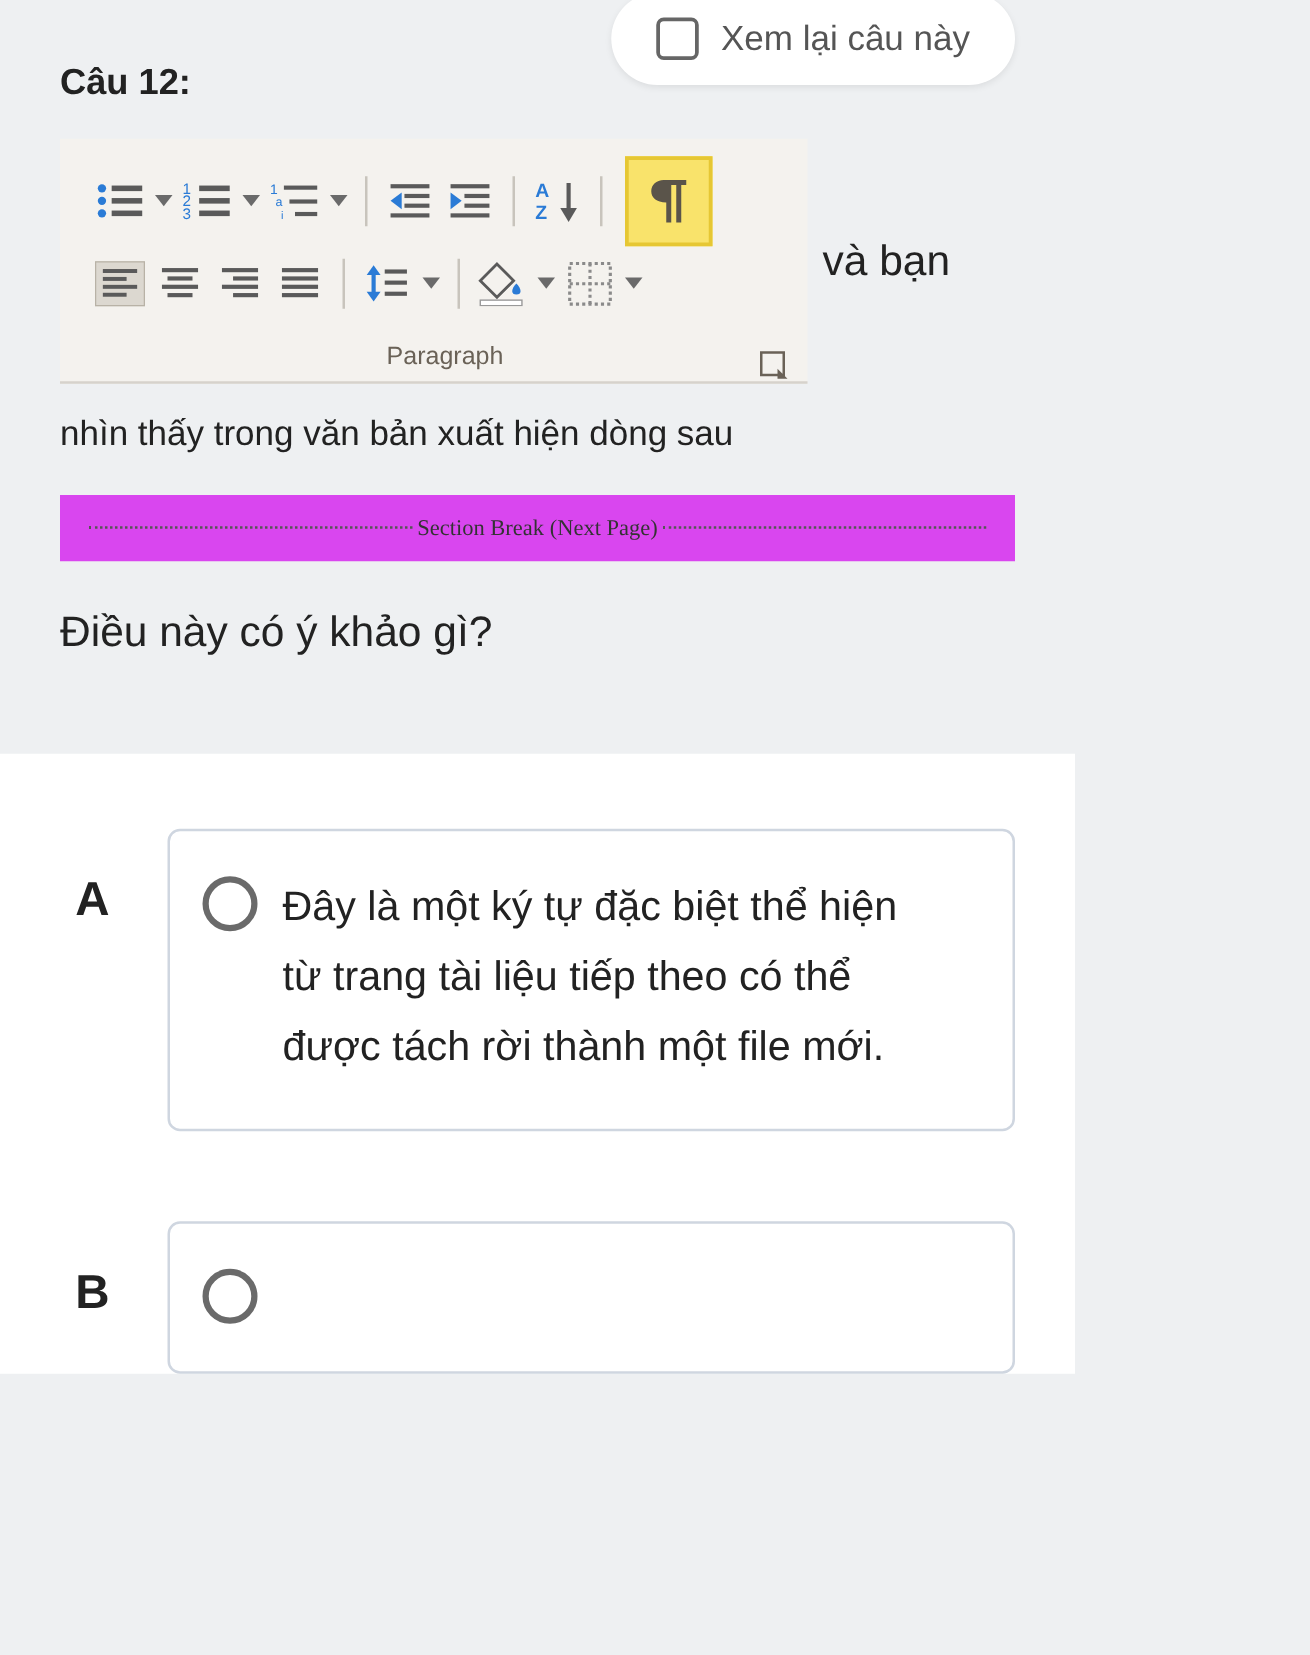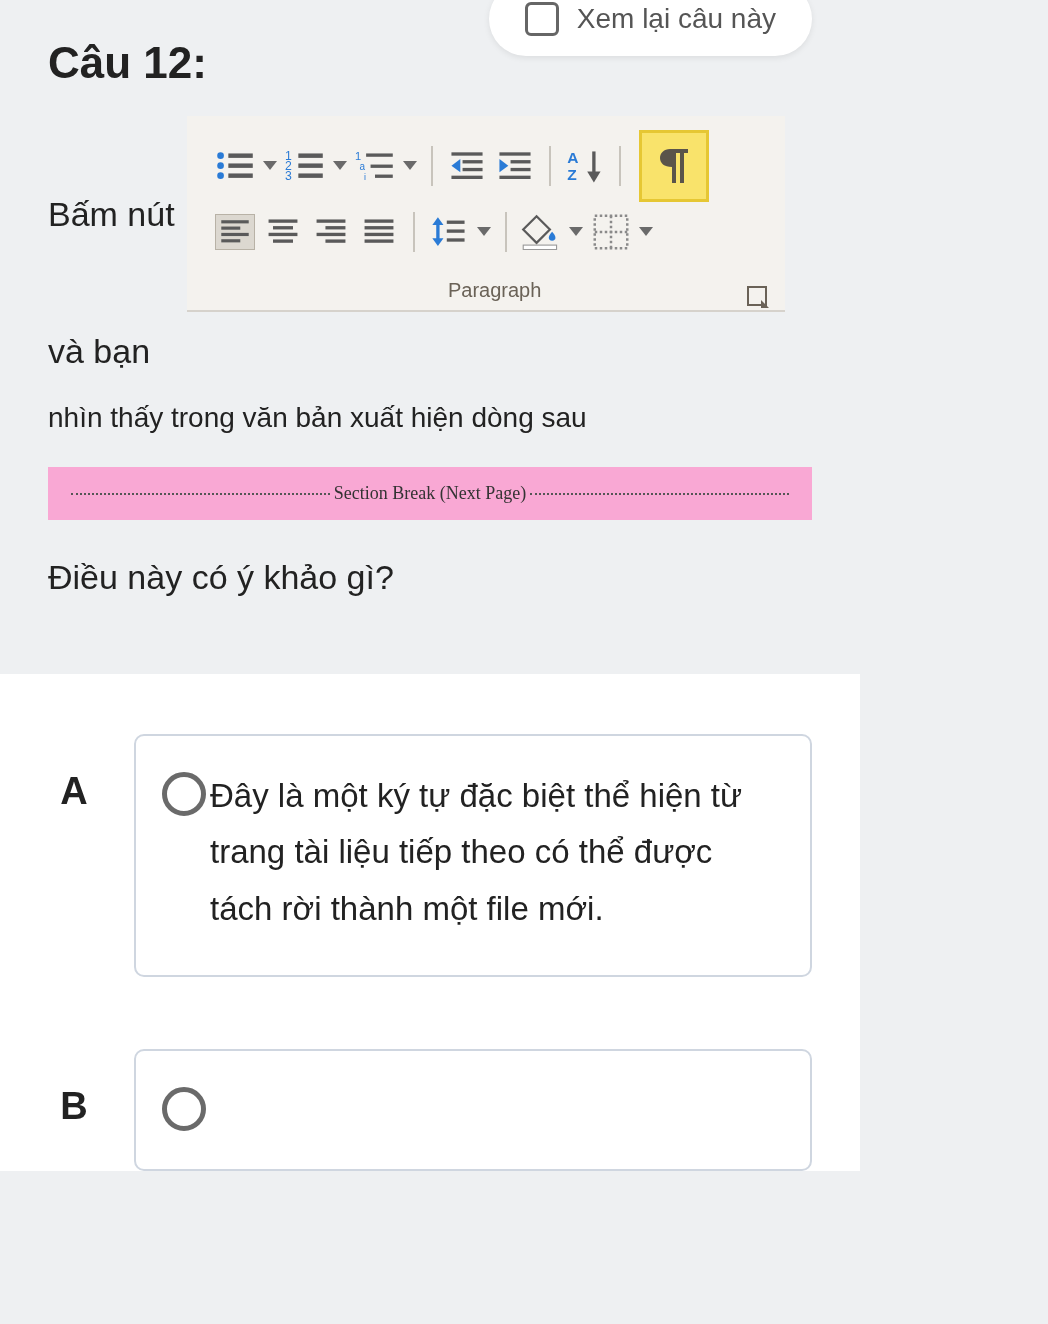"Xem lại câu này" .page { margin-top: none -> 12px }
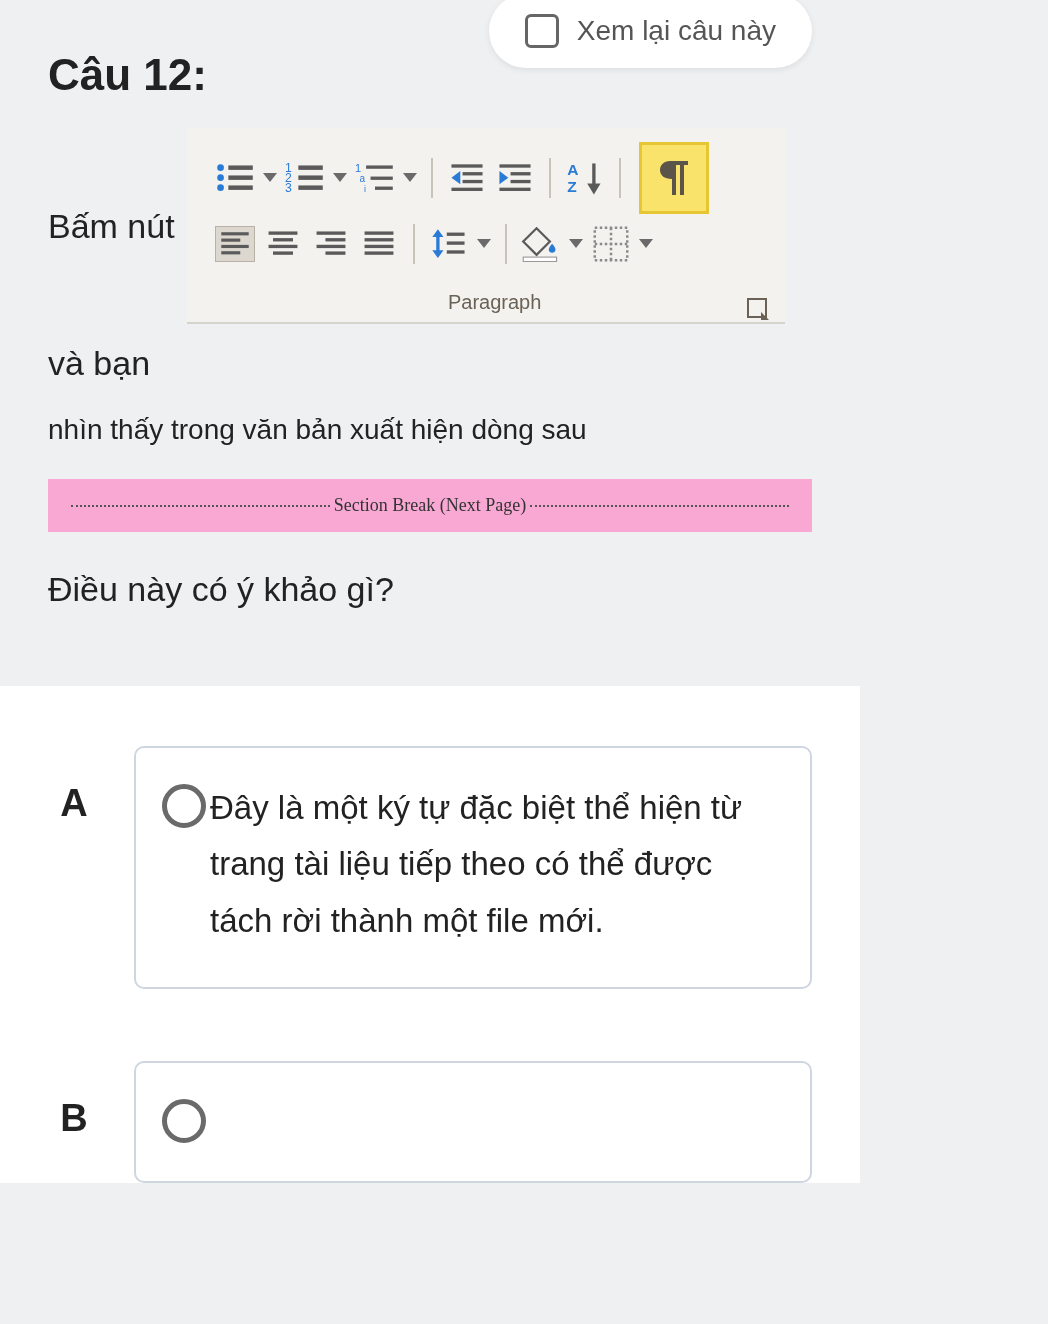"Câu 12:" .q-title { font-size: 44px -> 29px }
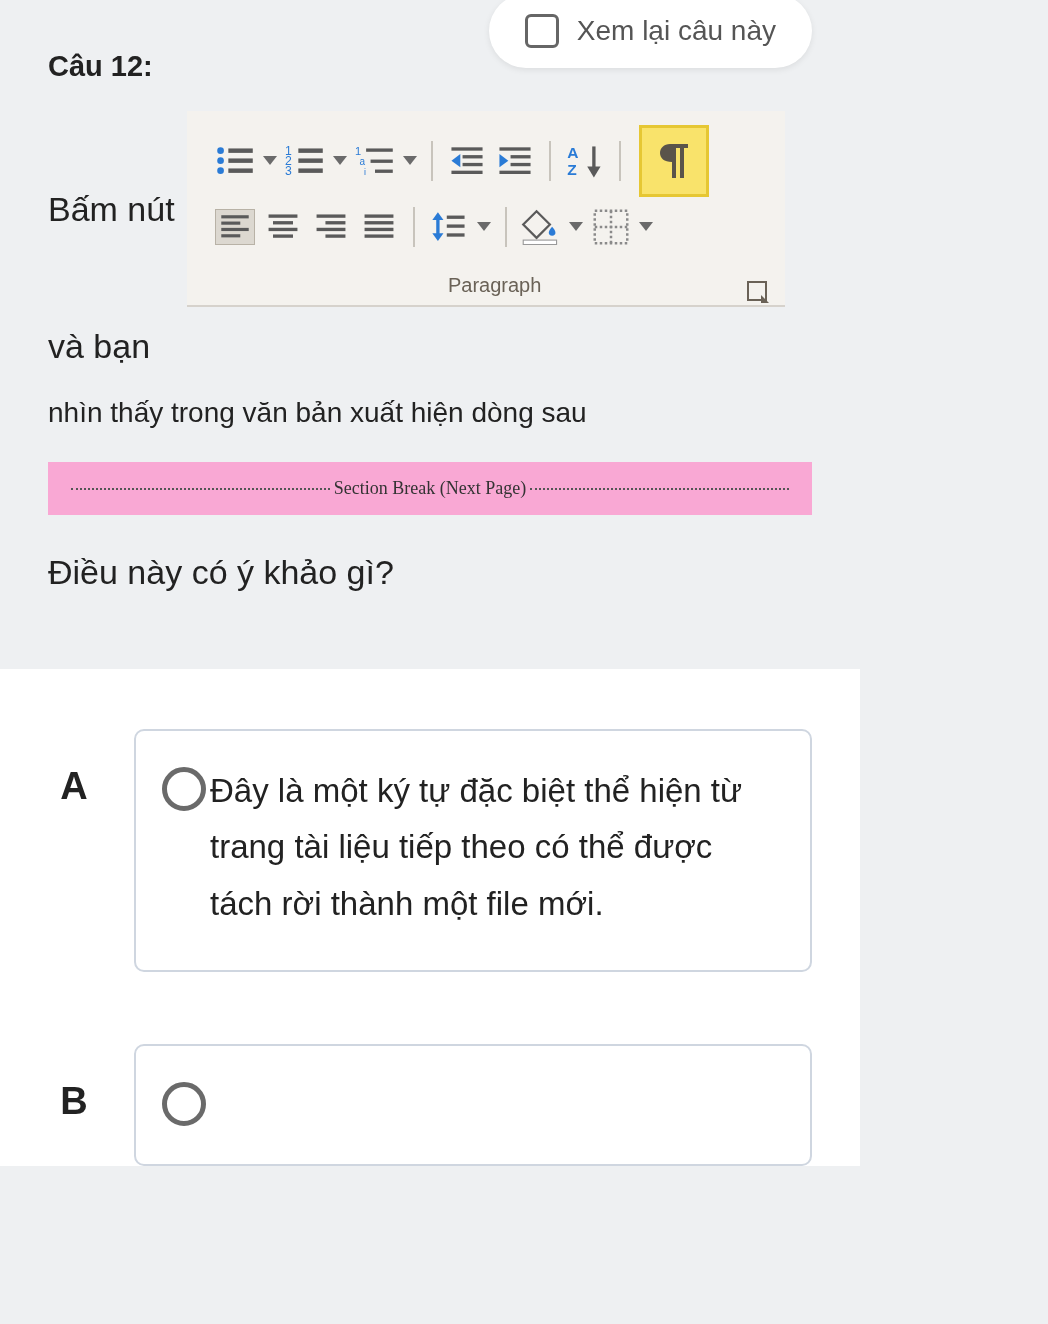"Bấm nút" span { html: <span>Bấm nút</span> -> none }
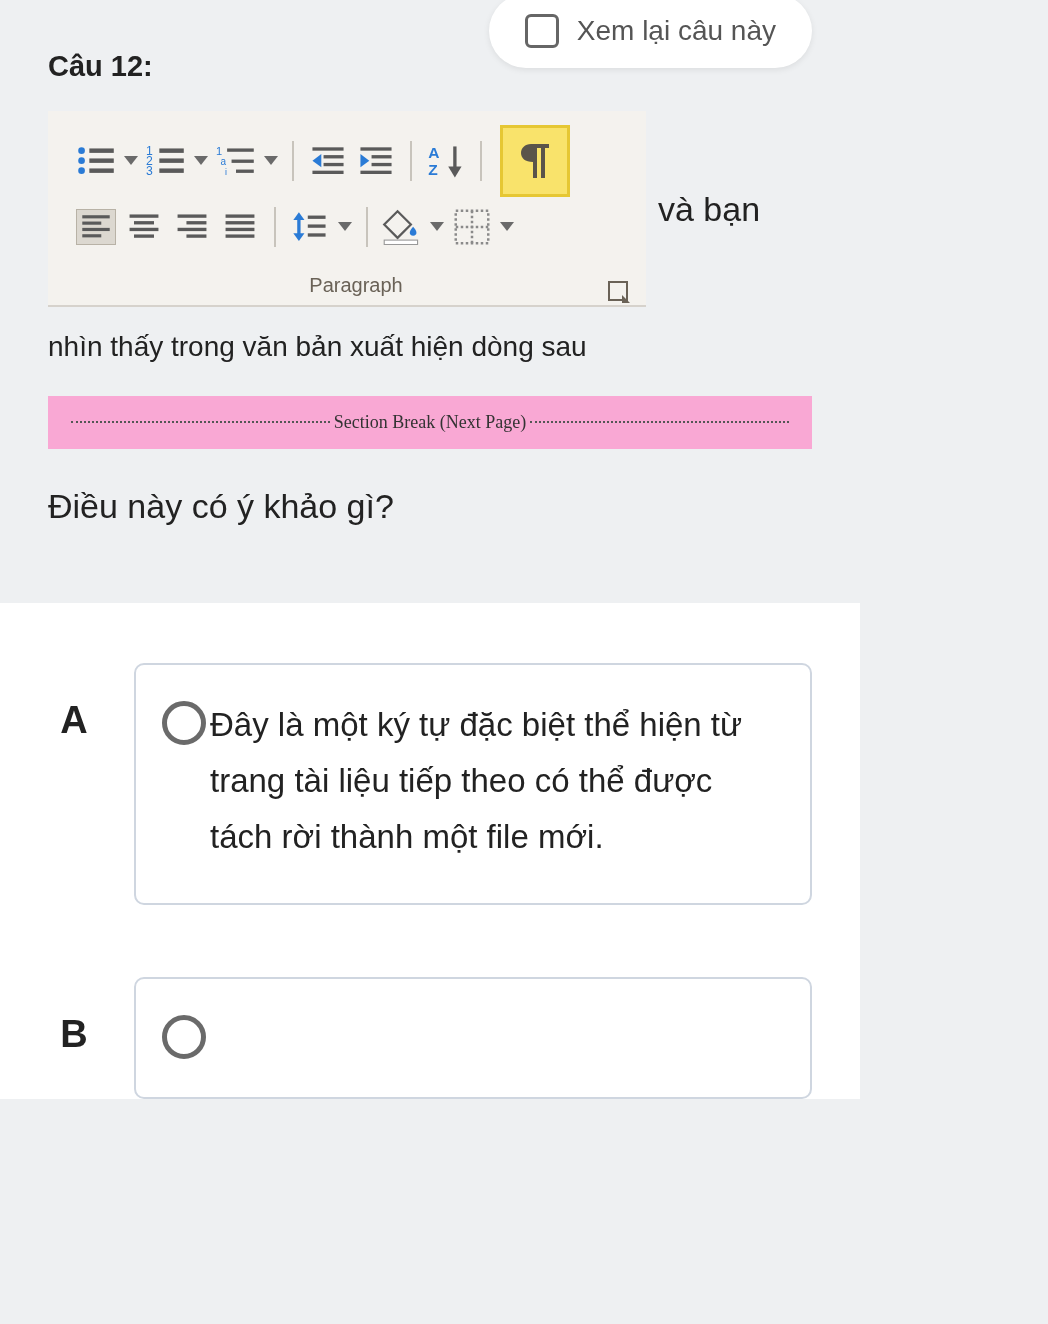"Section Break (Next Page)" .break-bar { background: #f9a8d4 -> #d946ef }
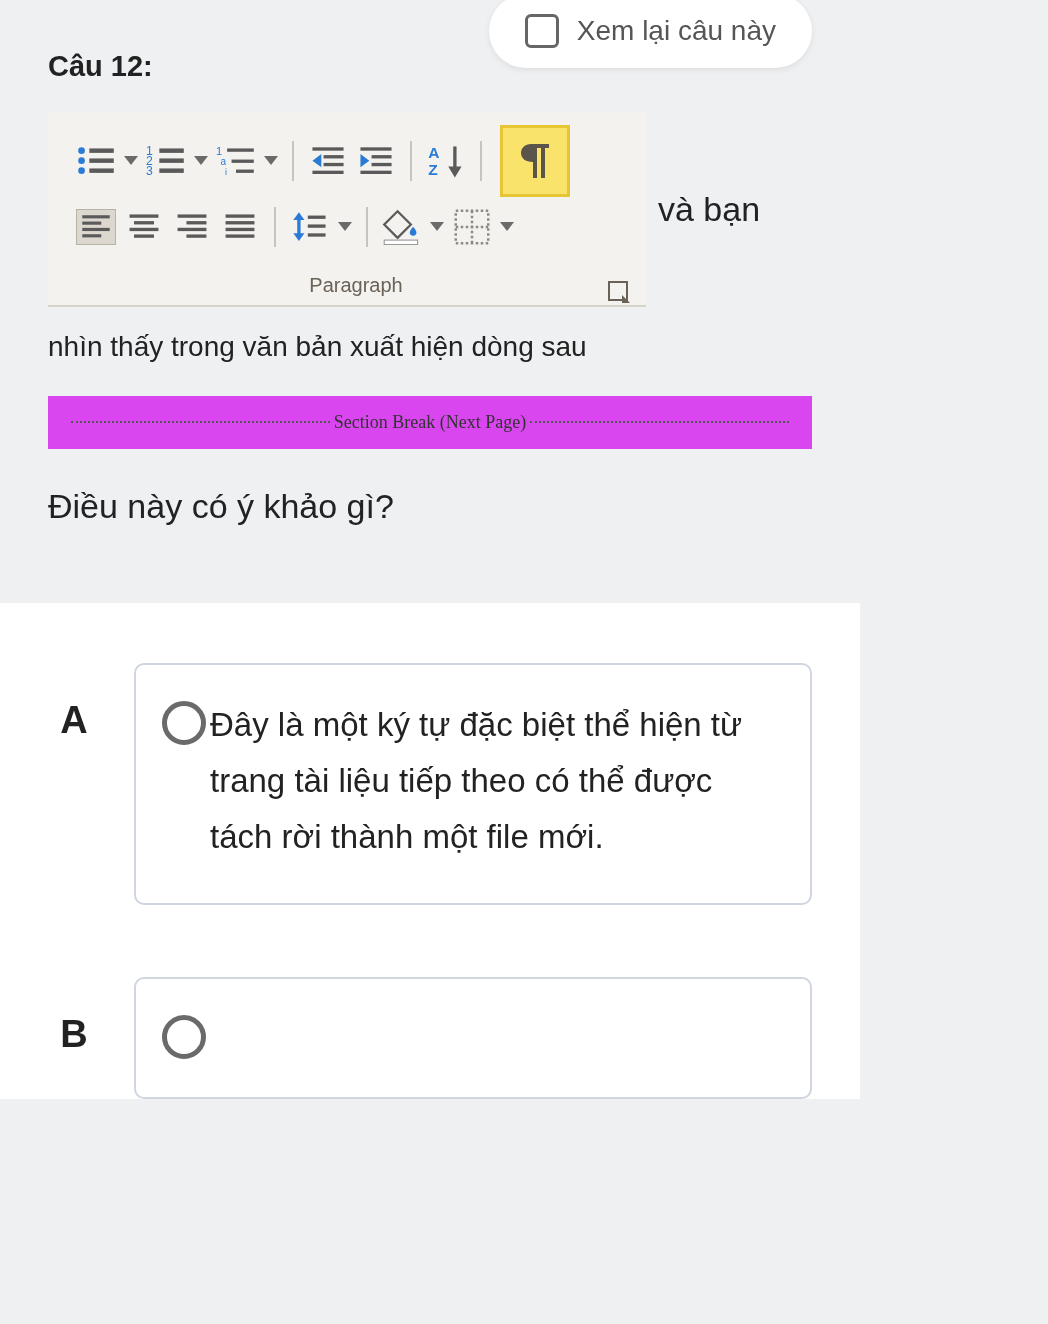"Đây là một ký tự" .ans-card { gap: 4px -> 20px }
